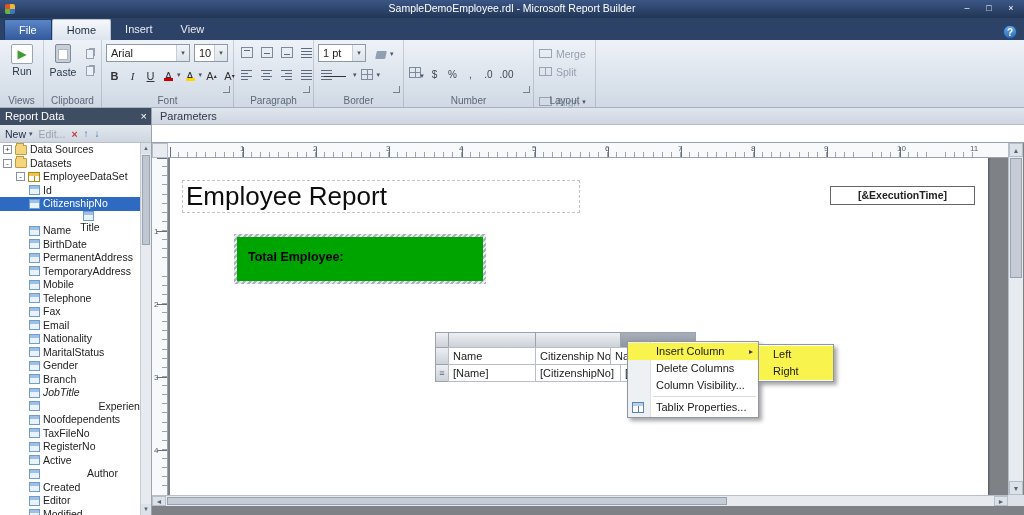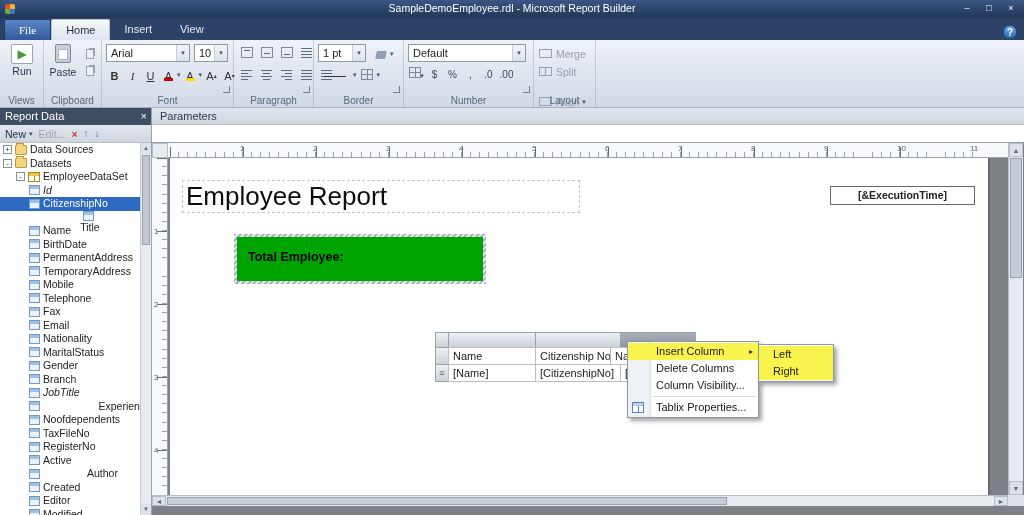"File" .rtab.file { font-family: Liberation Serif, serif -> none }
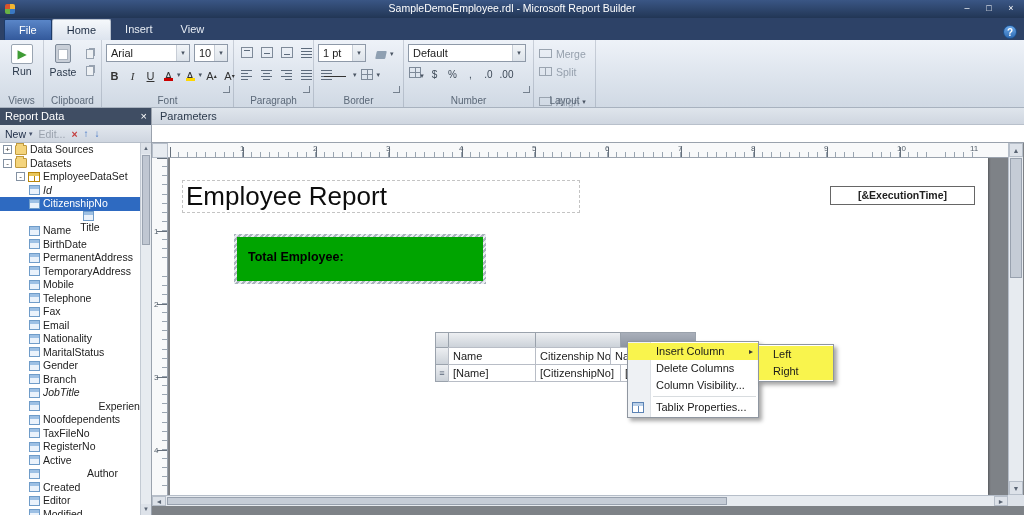"Default" div.combo { html: <div> <span>Default</span><i>▾</i> </div> -> none }
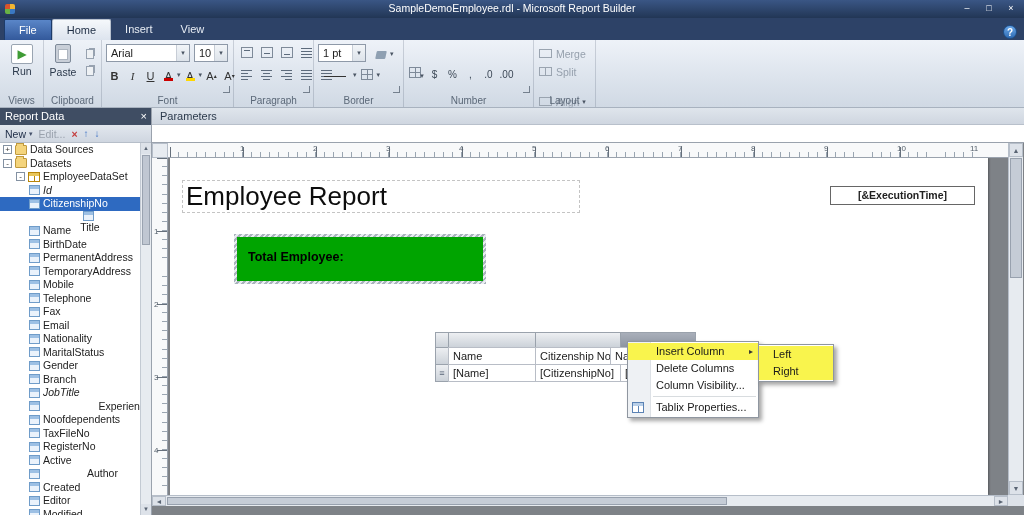"Id" div.tree-row { font-style: italic -> none }
